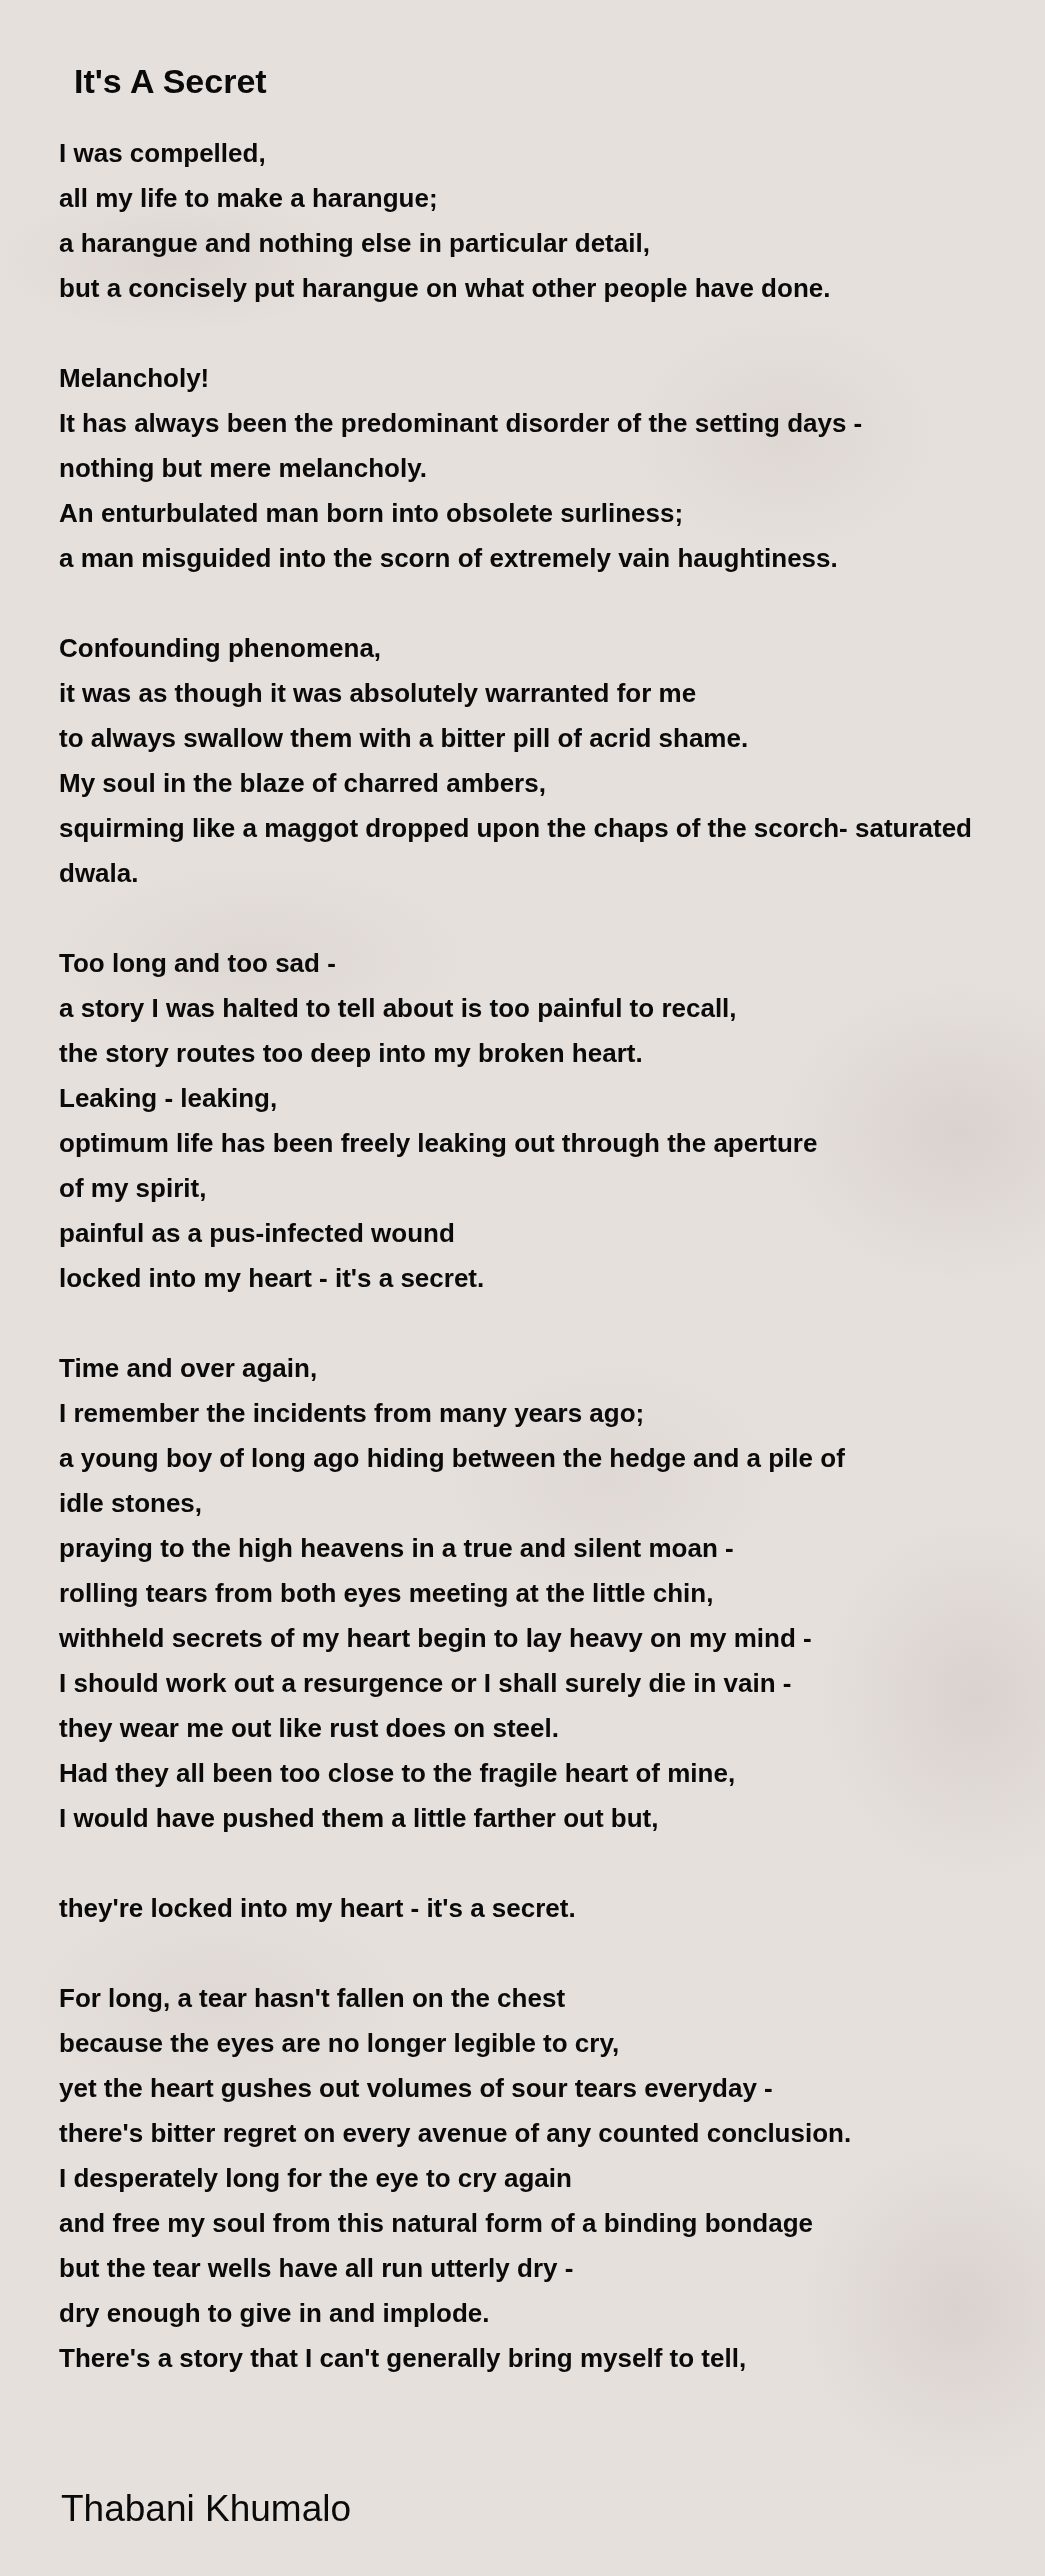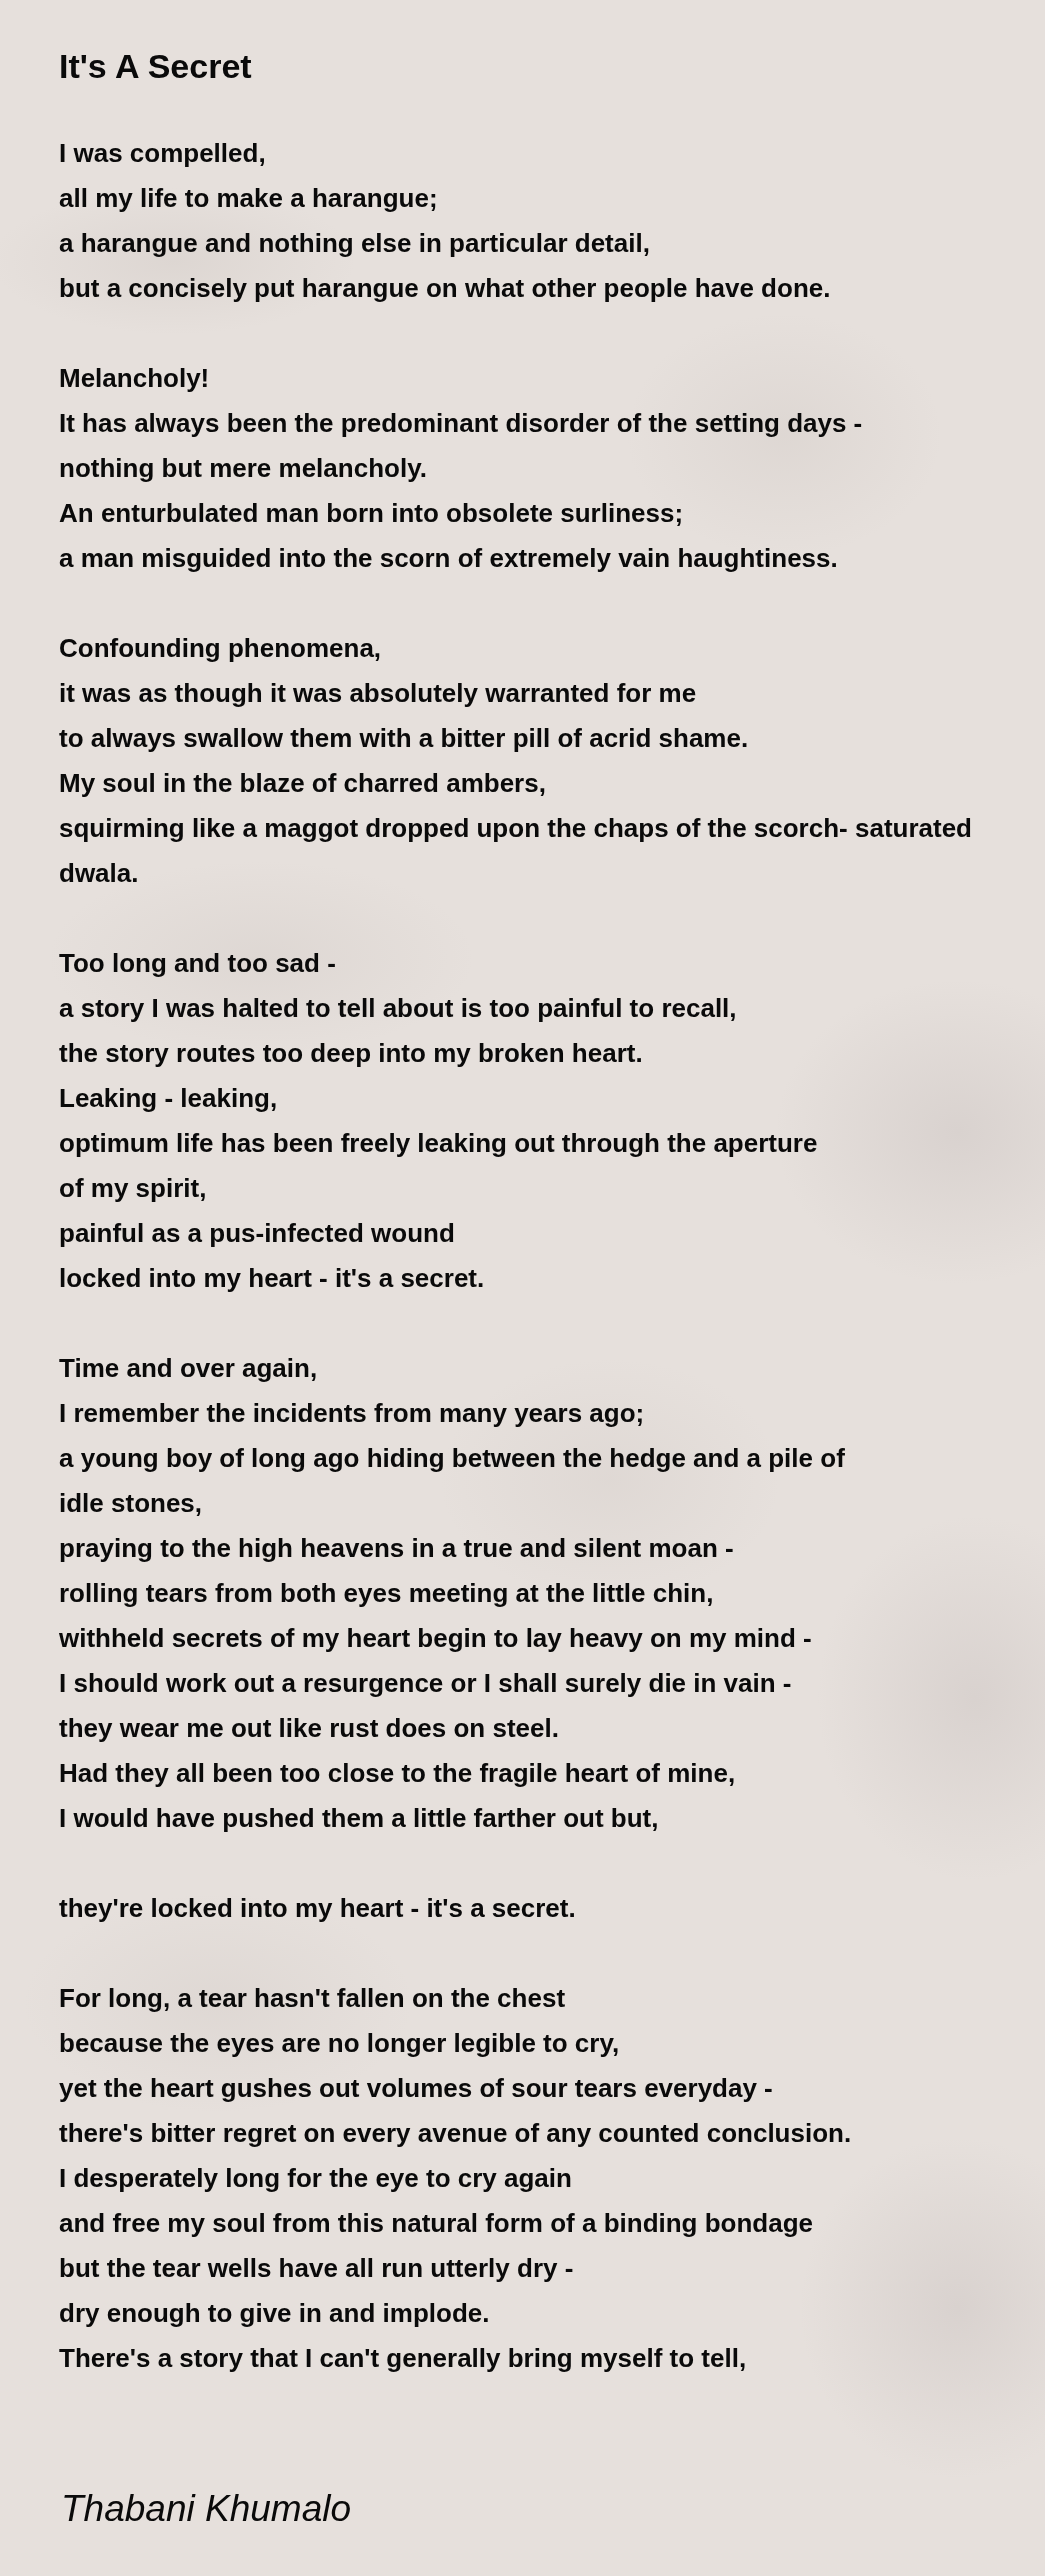"It's A Secret" .title { margin: 0 -> 15px }
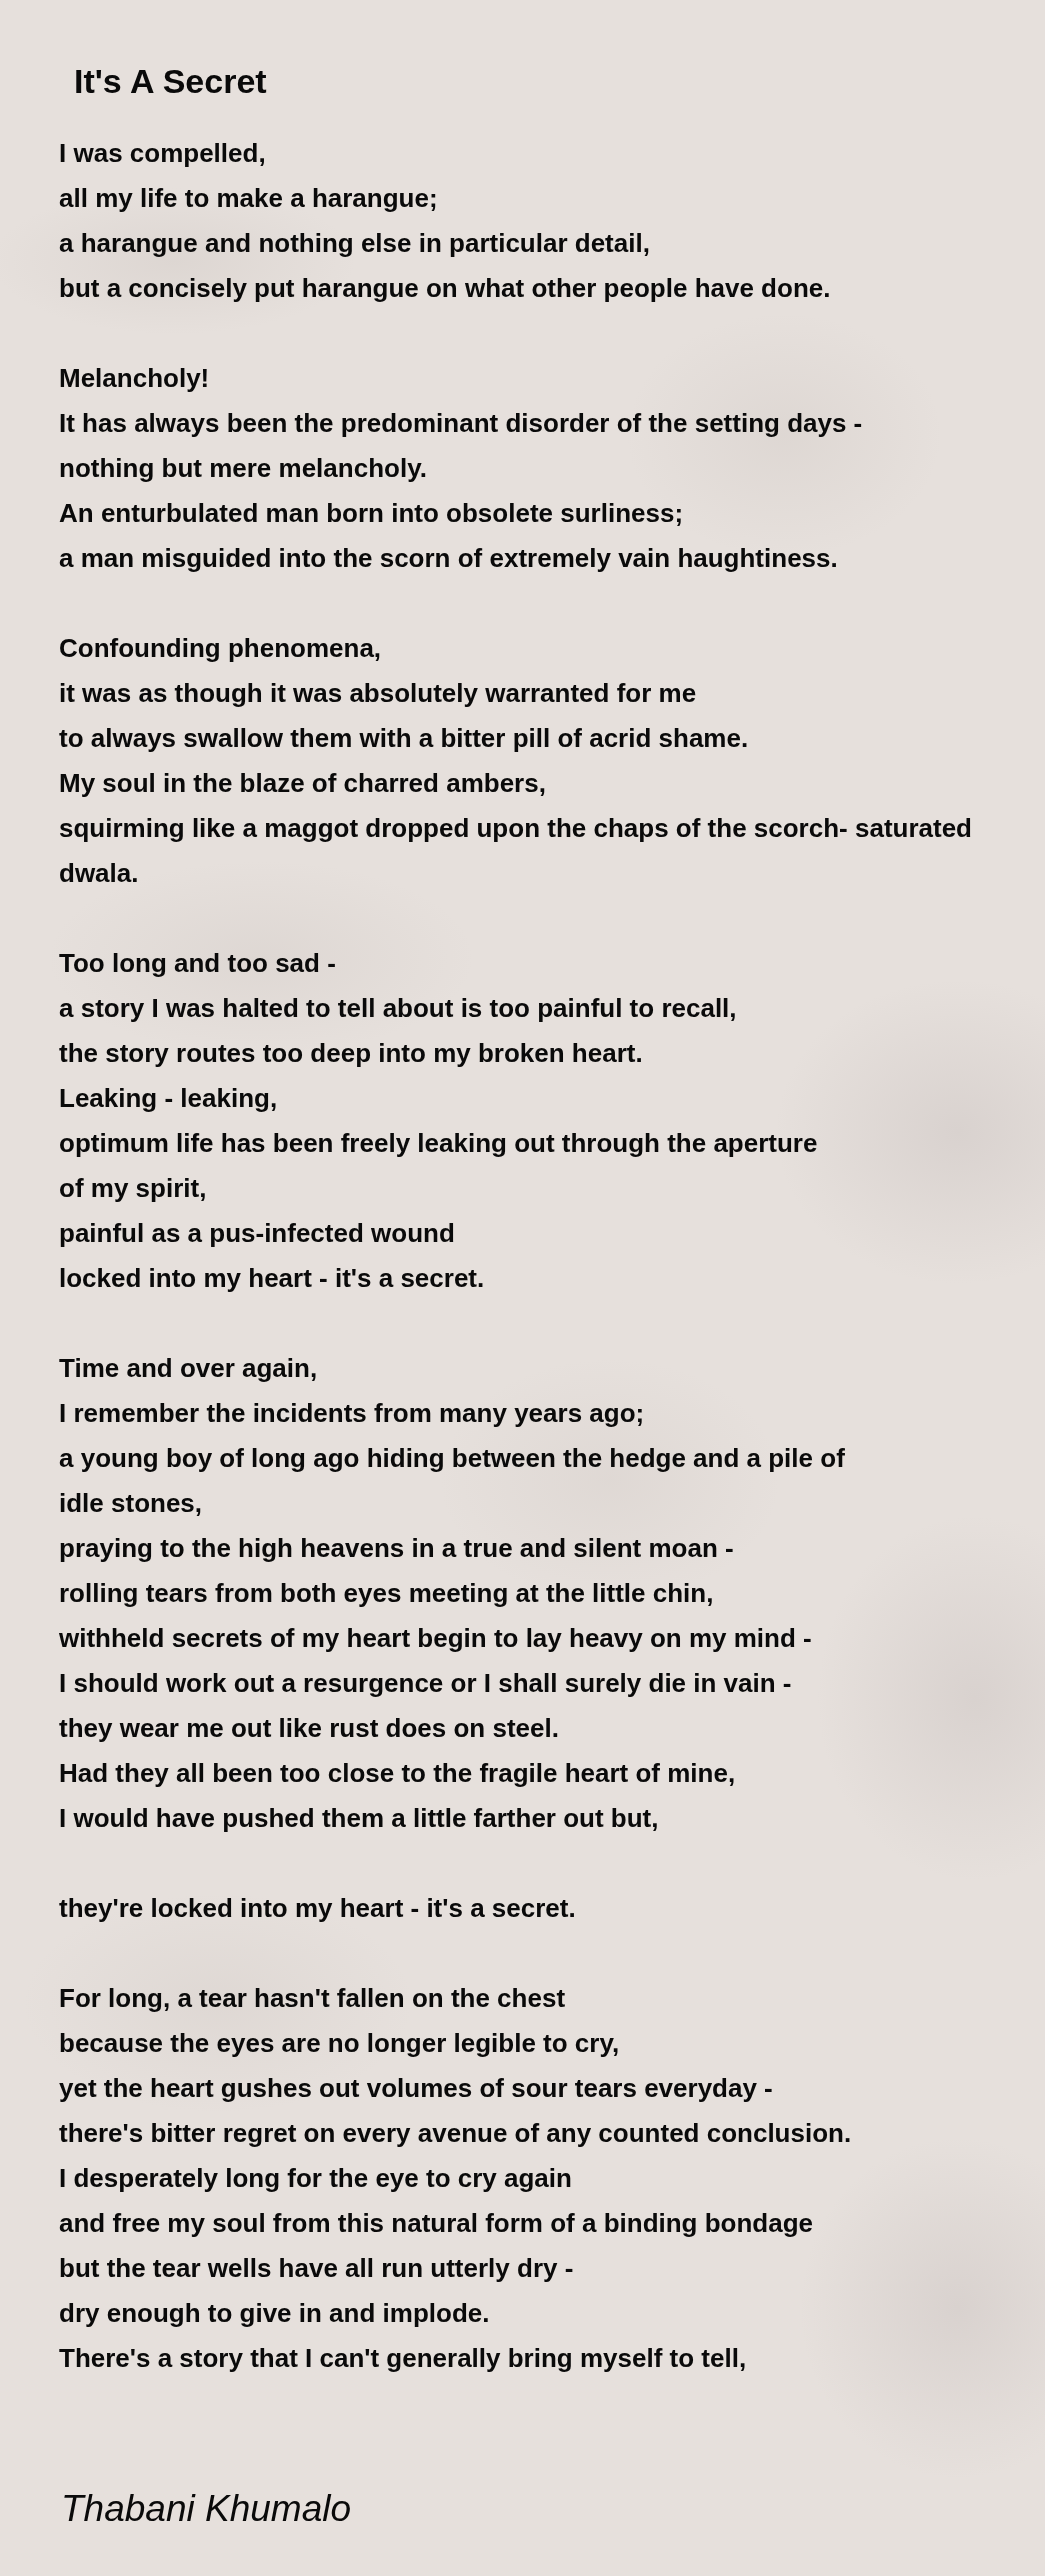"Thabani Khumalo" .author { font-style: italic -> none }
